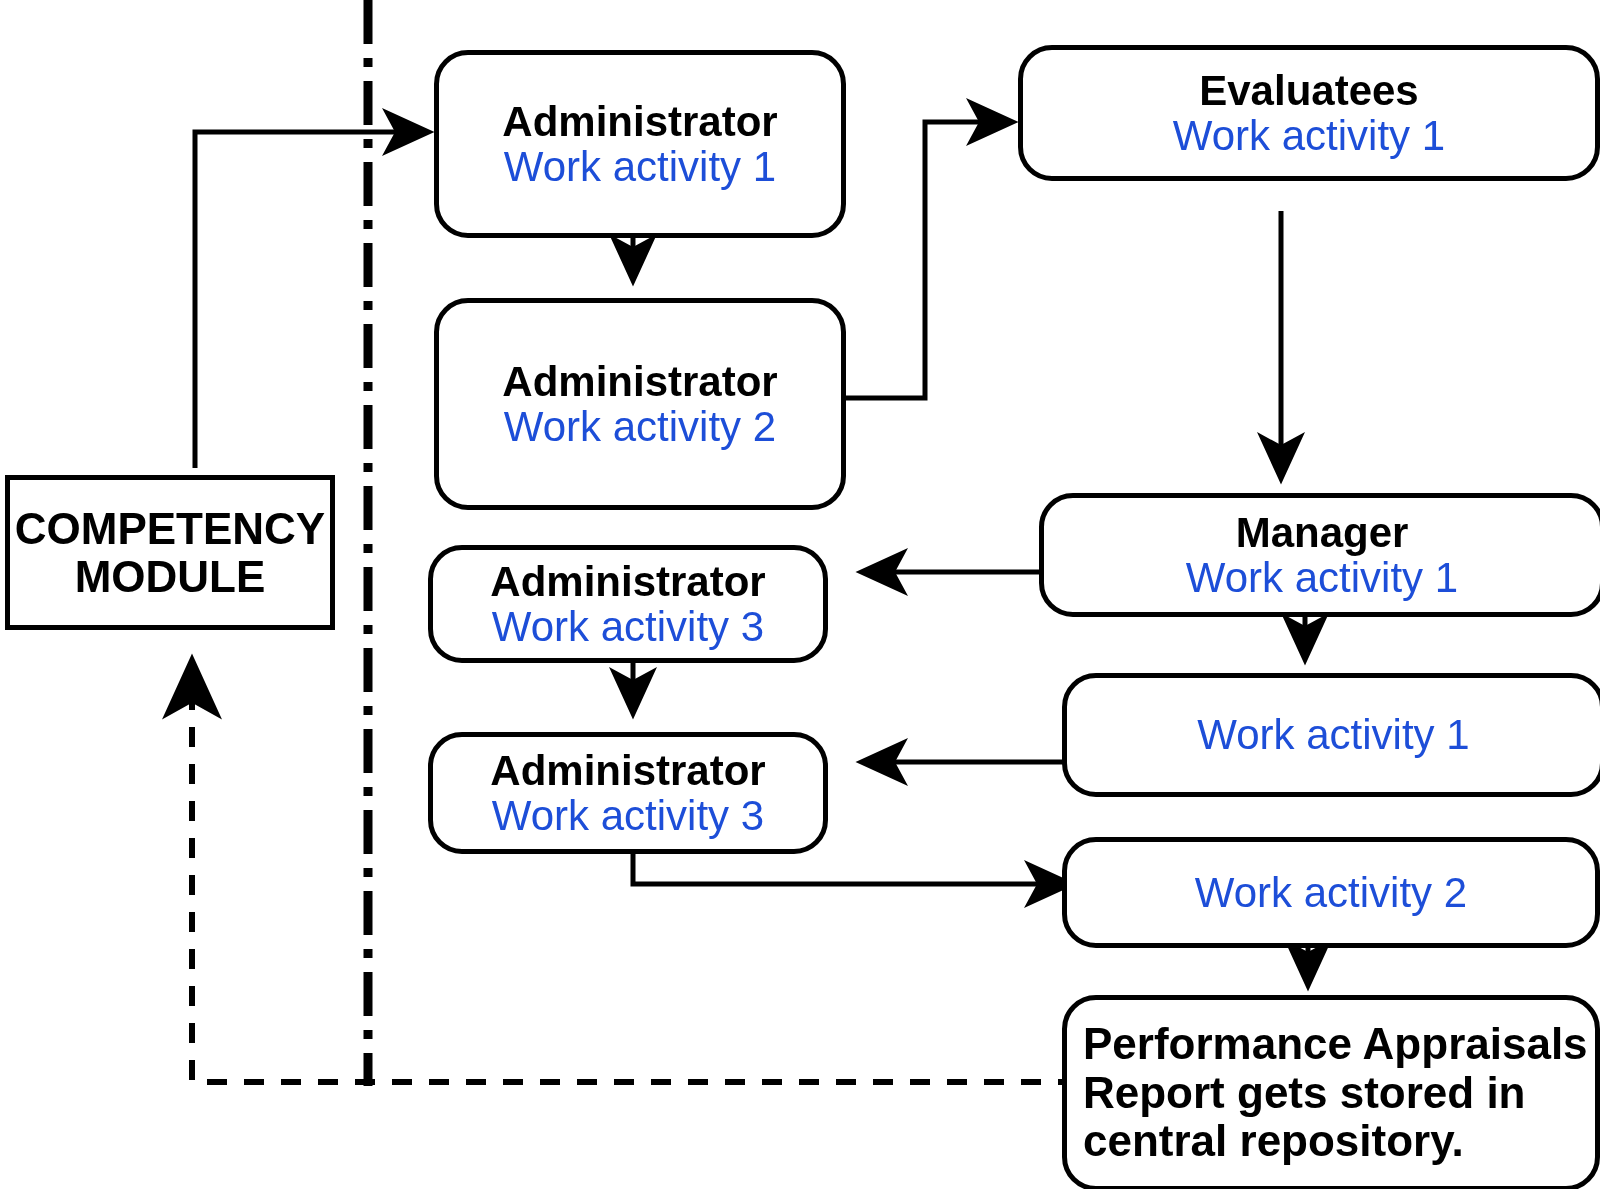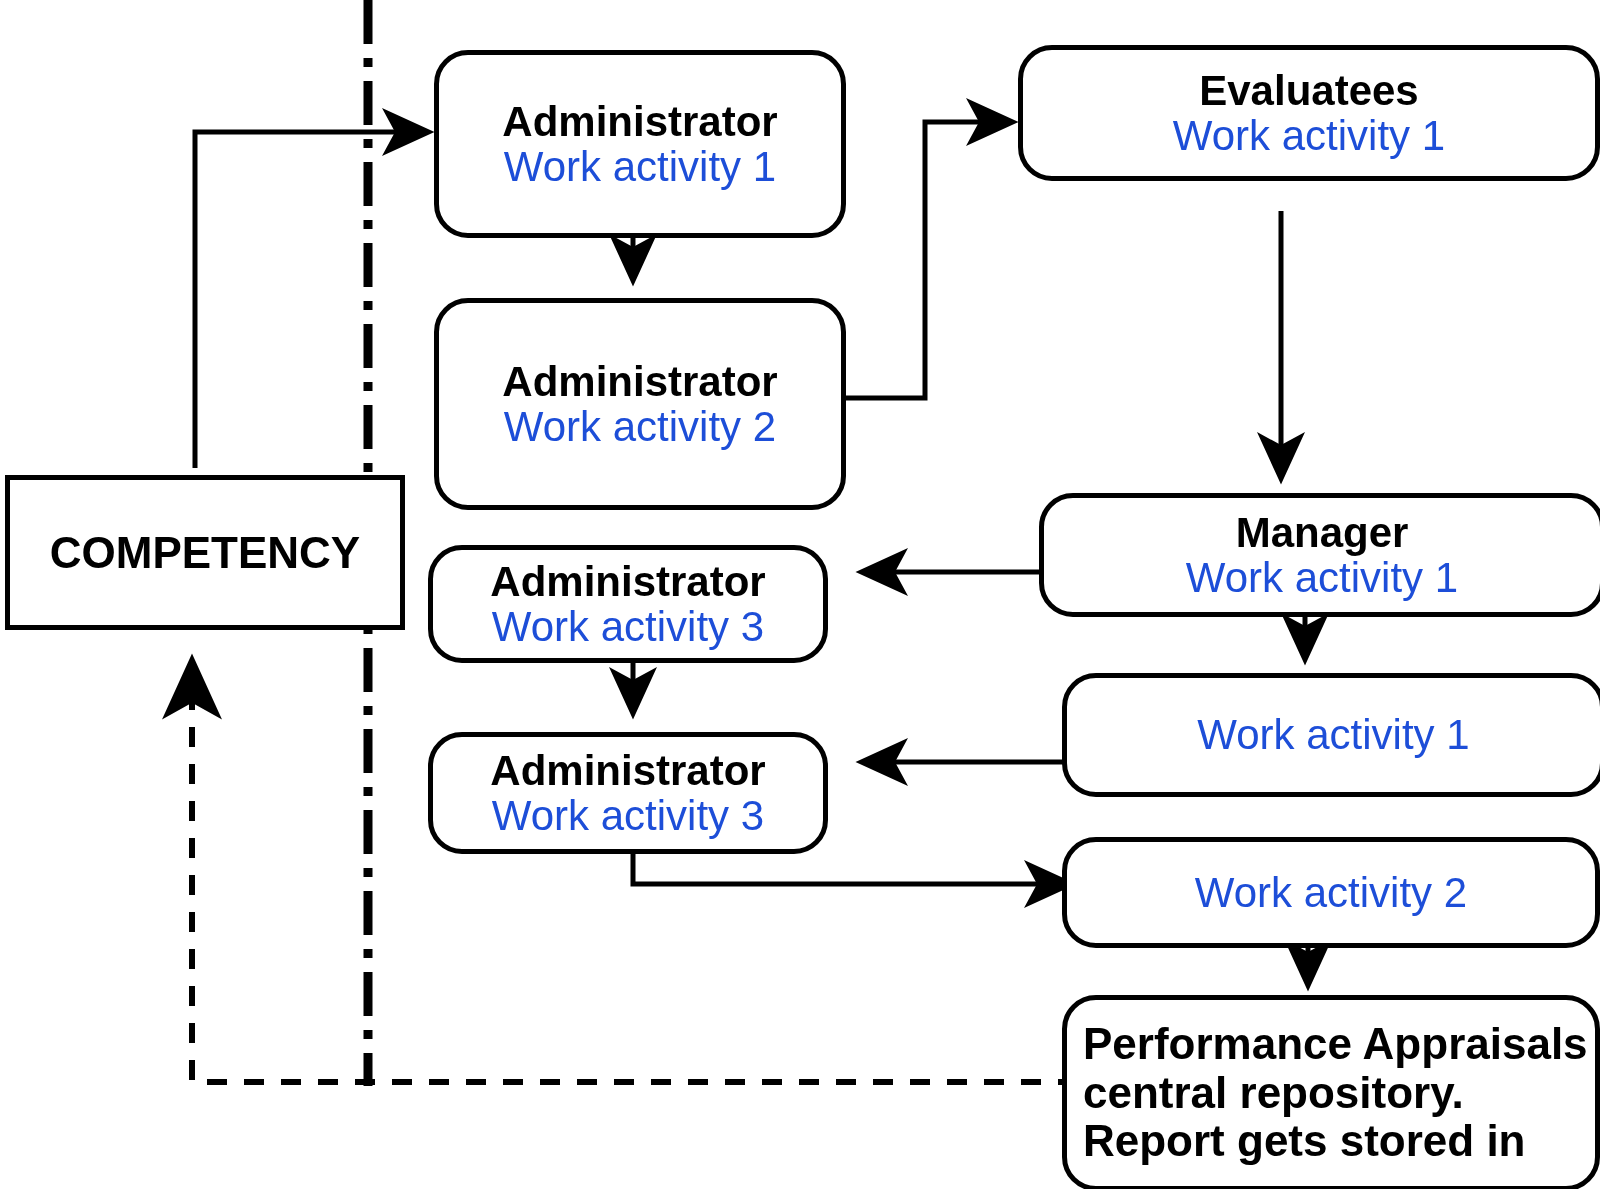"COMPETENCY" div.node { width: 400px -> 330px }
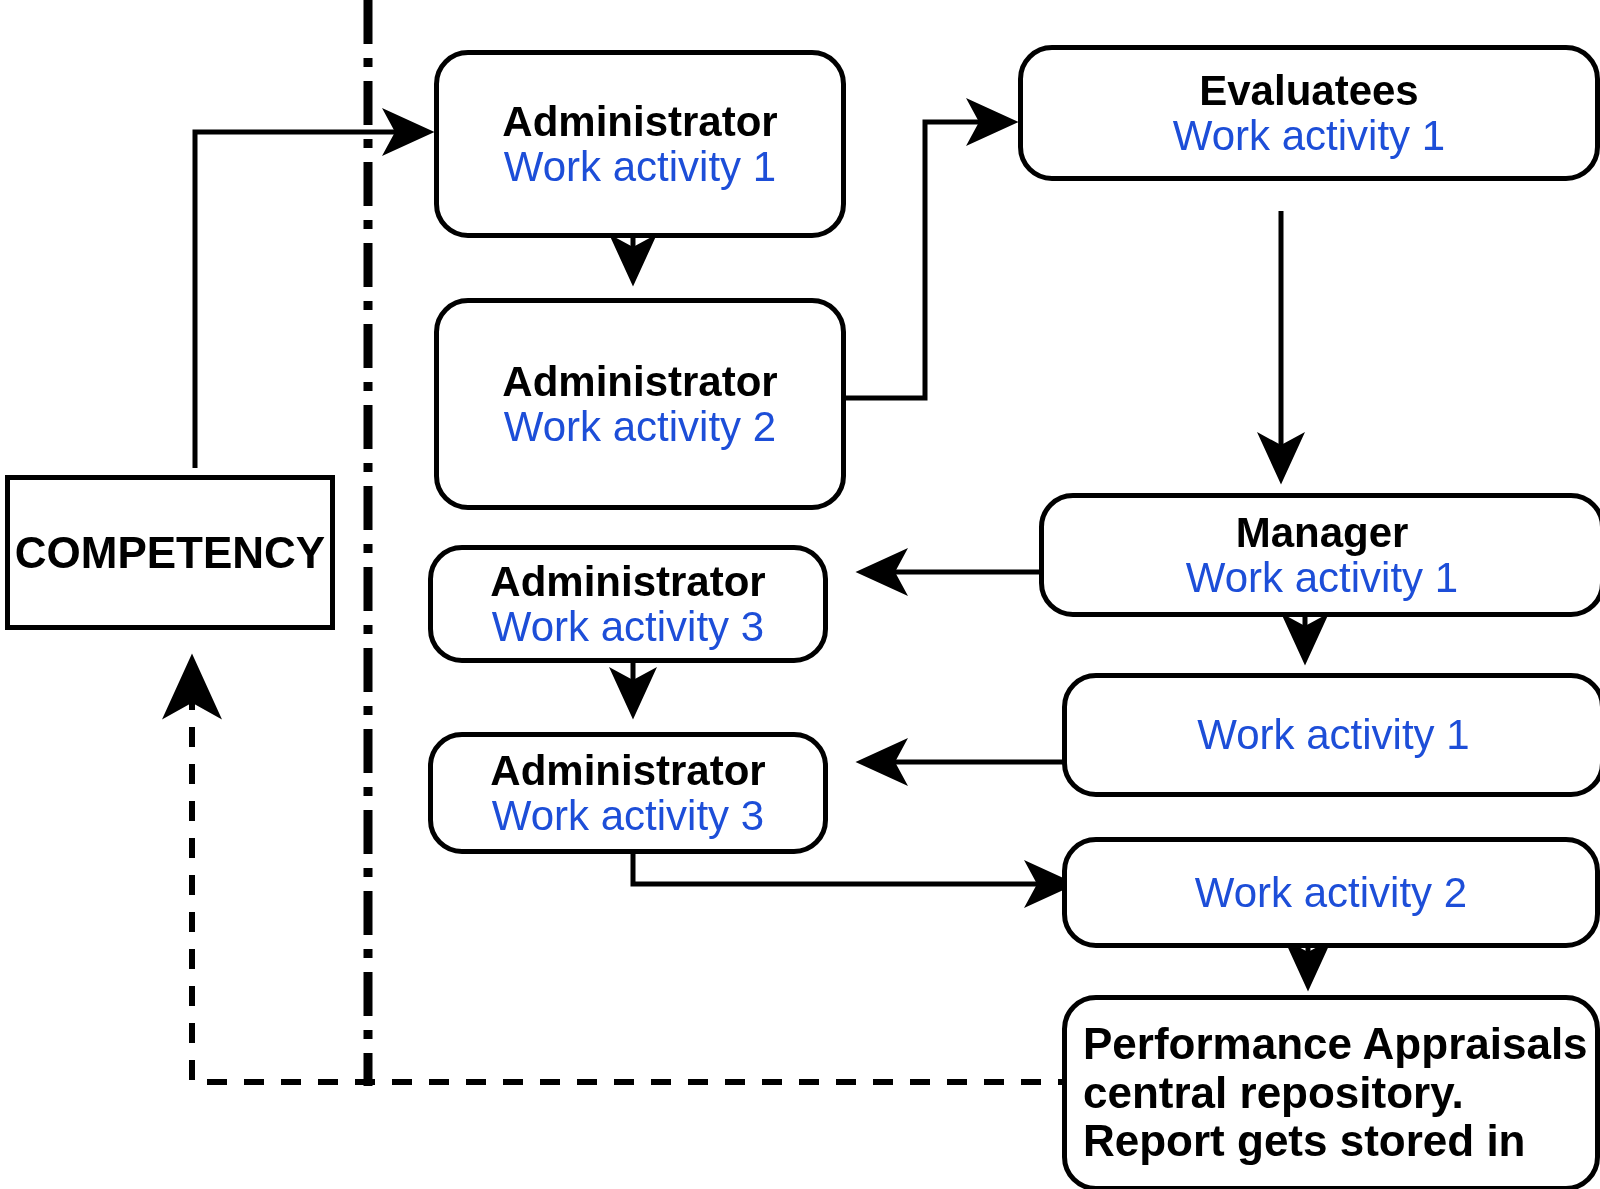"MODULE" div.title { html: none -> <div>MODULE</div> }
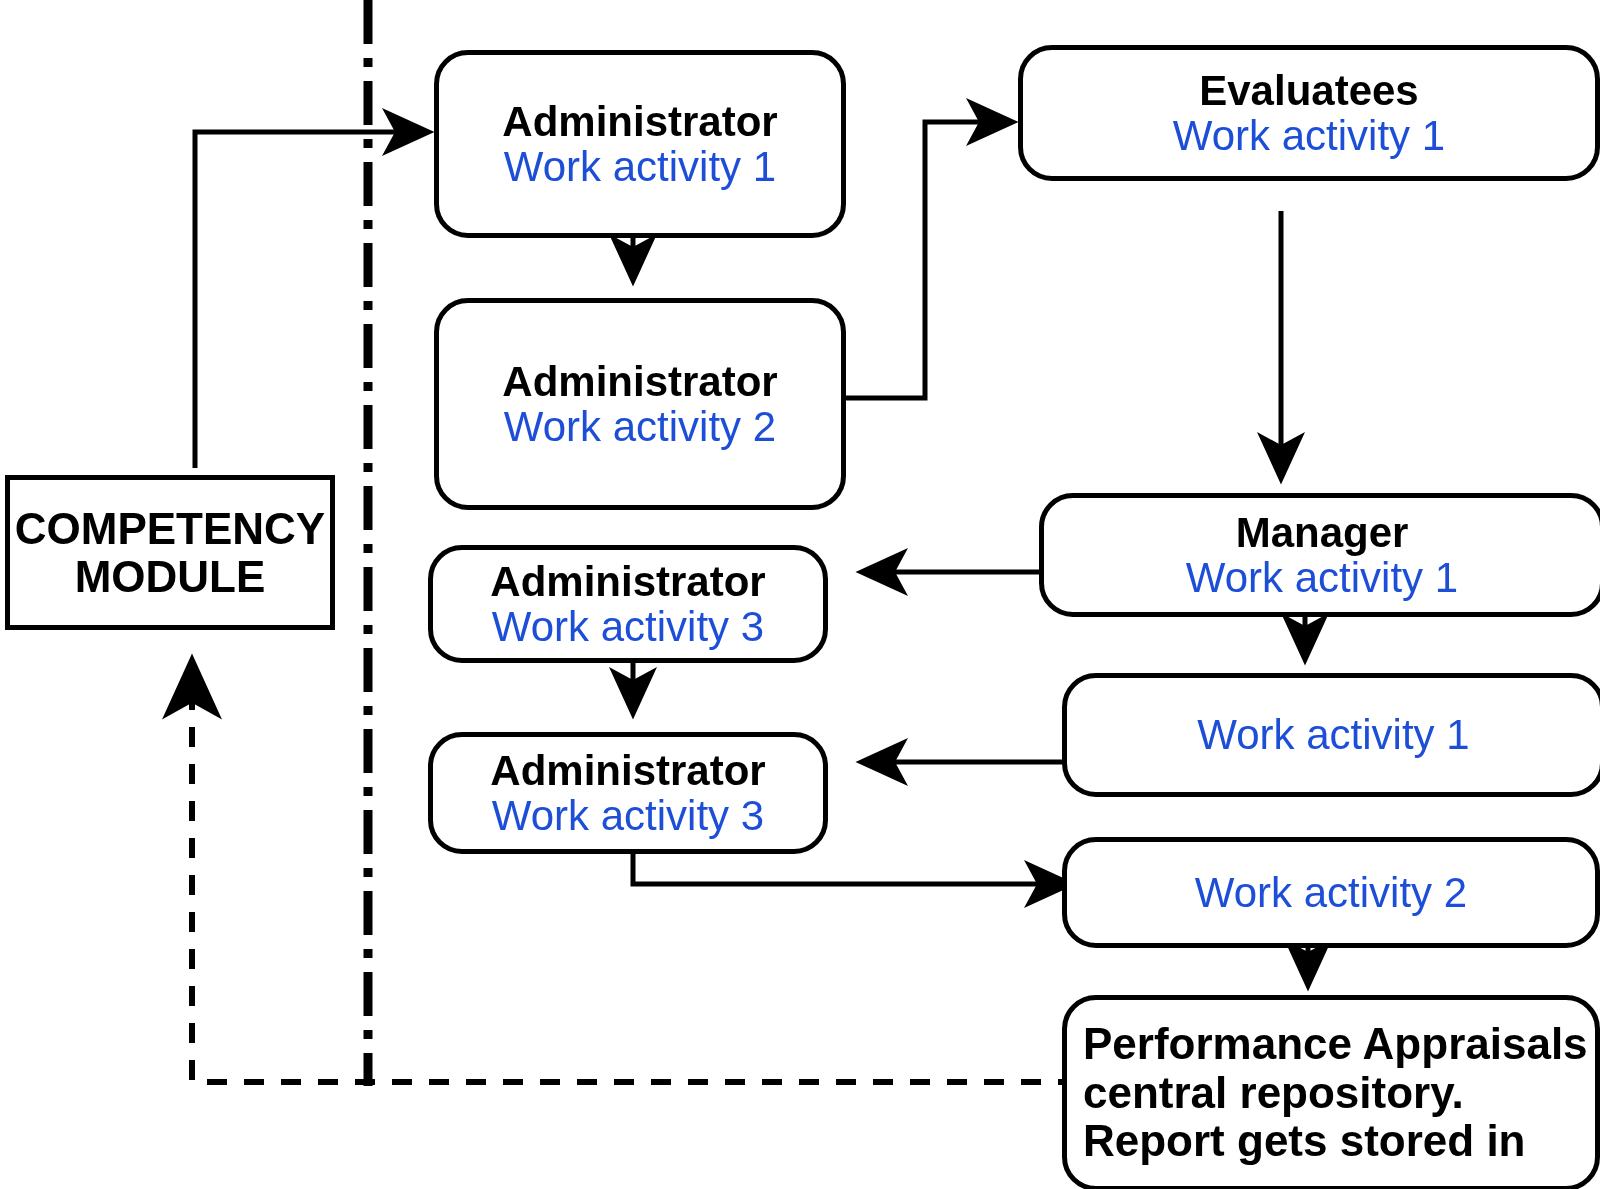"central repository." div.body-line { order: before "Report gets stored in" -> after "Report gets stored in" }
